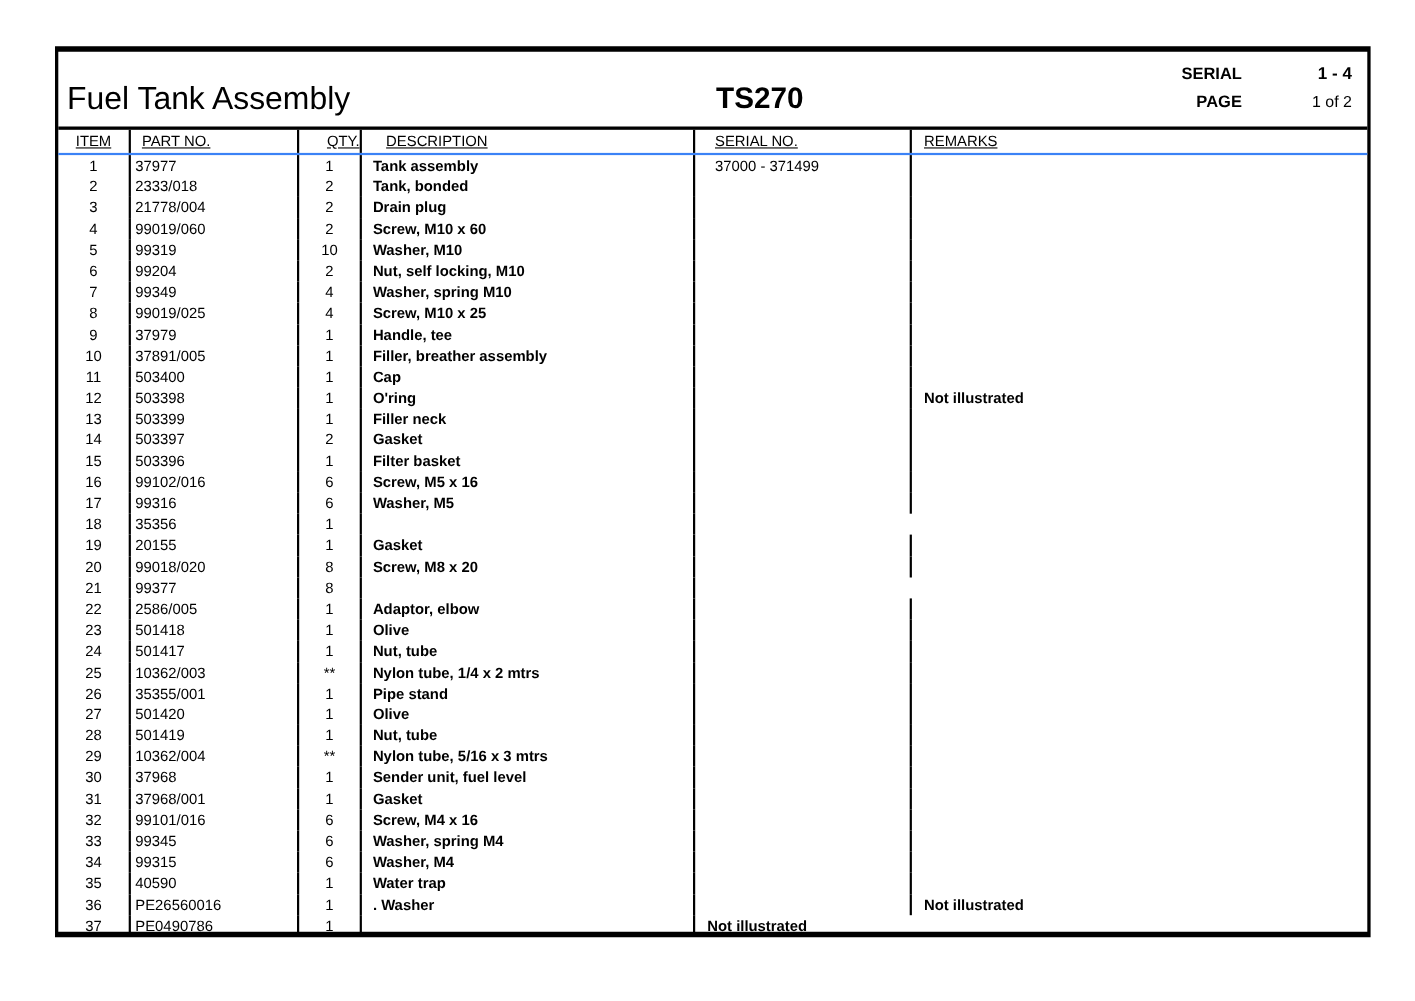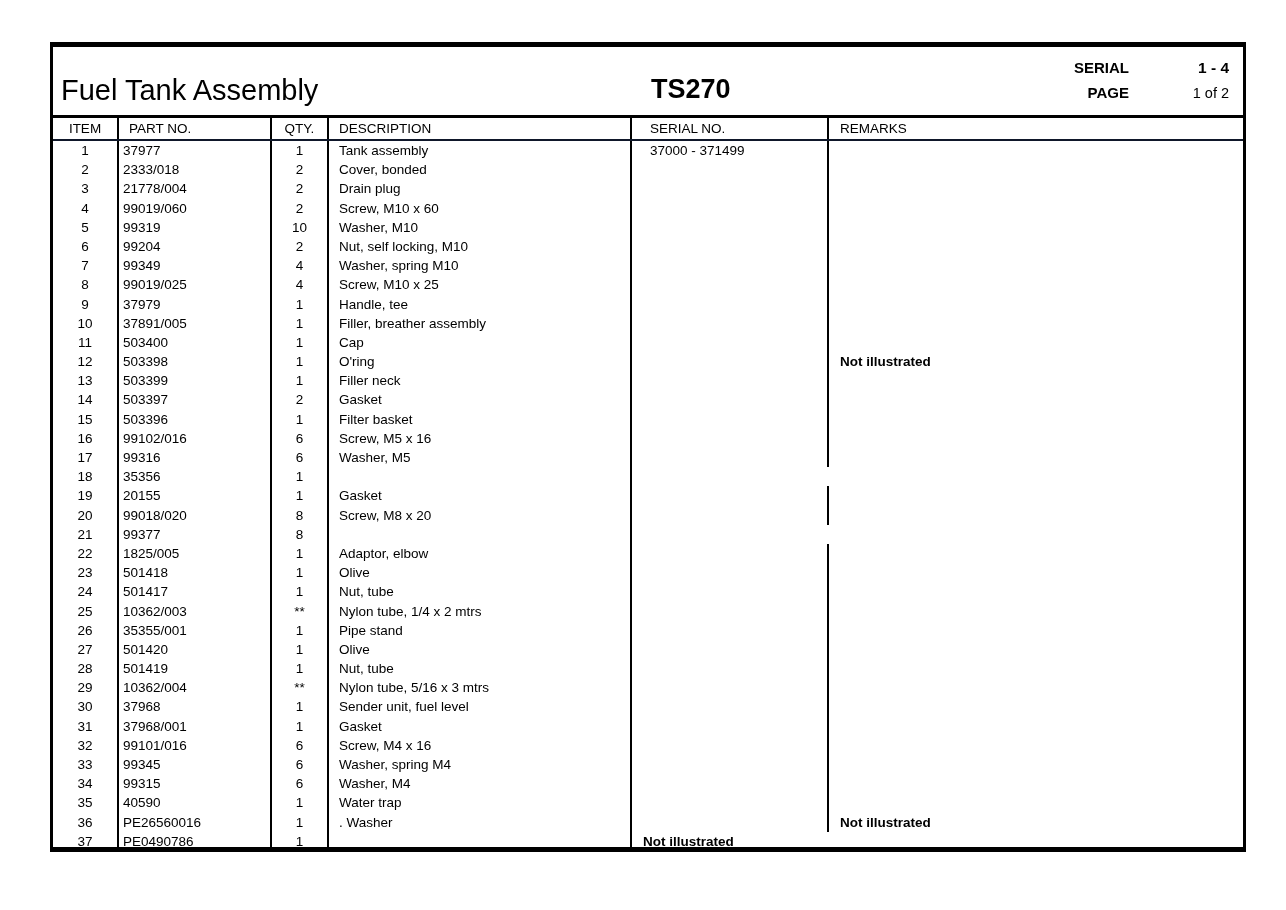"ITEM" .thead { border-bottom: 2px solid #0f172a -> 2px solid #3b82f6; text-decoration: none -> underline }
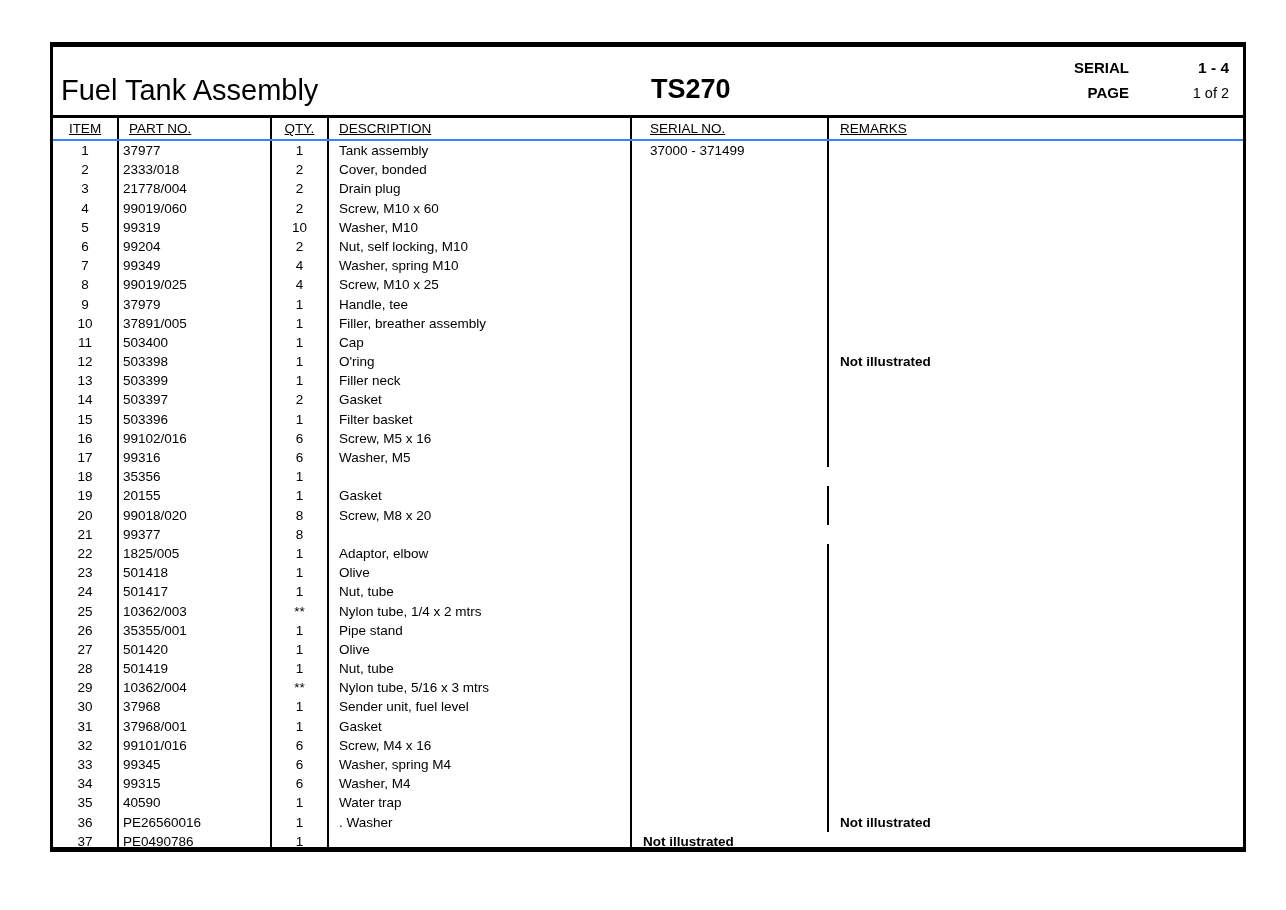"QTY." .hcell.c2 { text-align: center -> right }
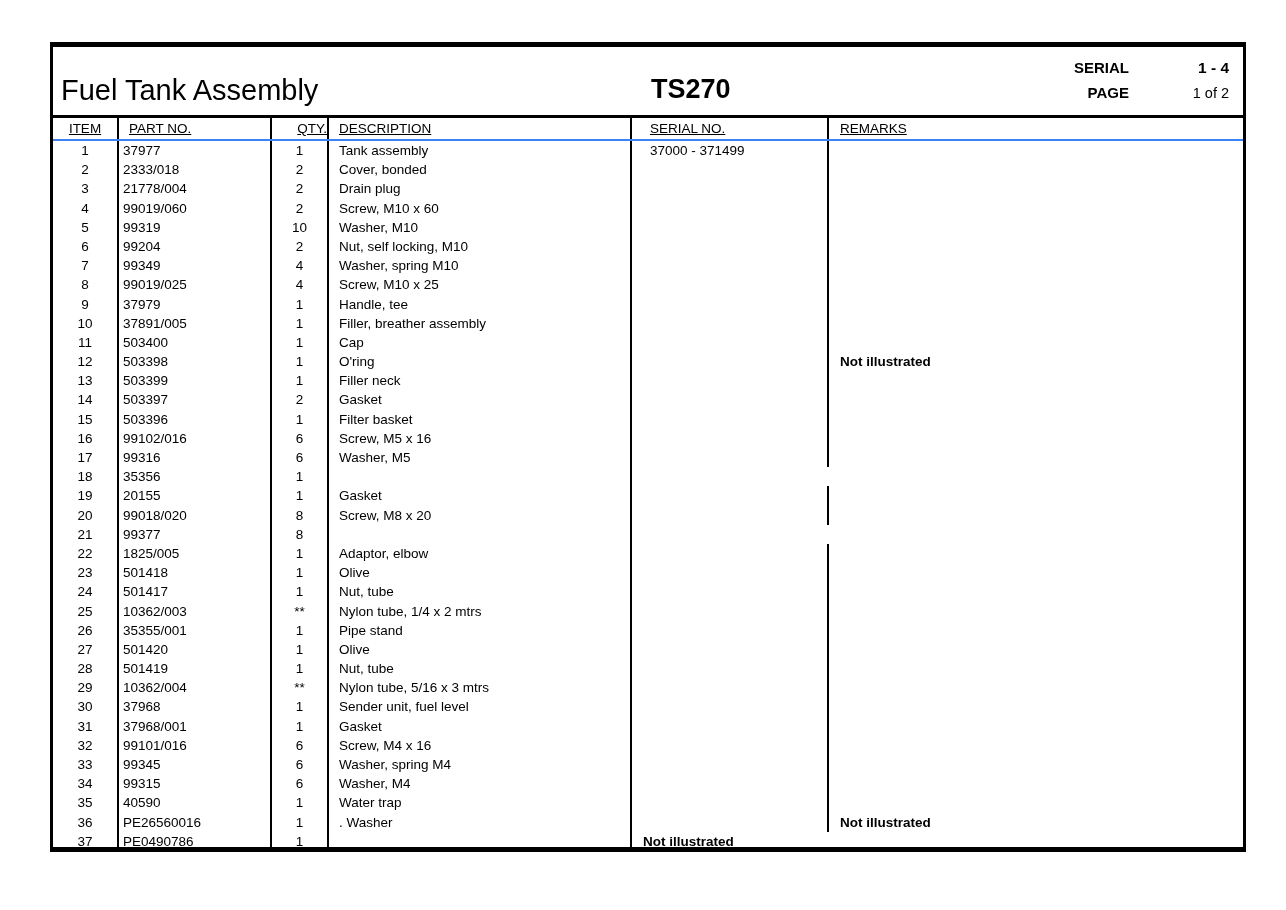"DESCRIPTION" .hcell.c3 { padding-left: 10px -> 22px }
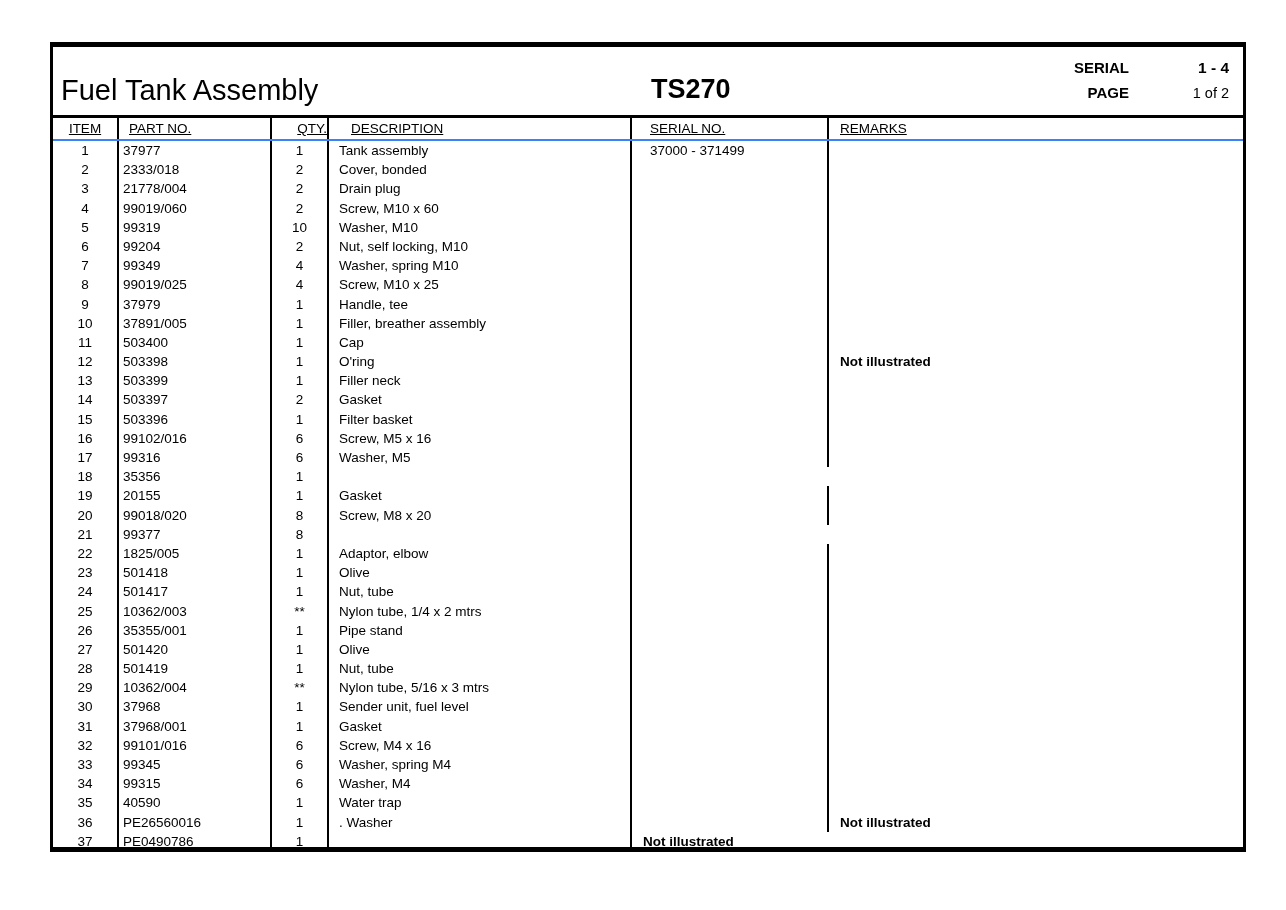"Tank assembly" .tcell.c3 { font-weight: none -> bold }
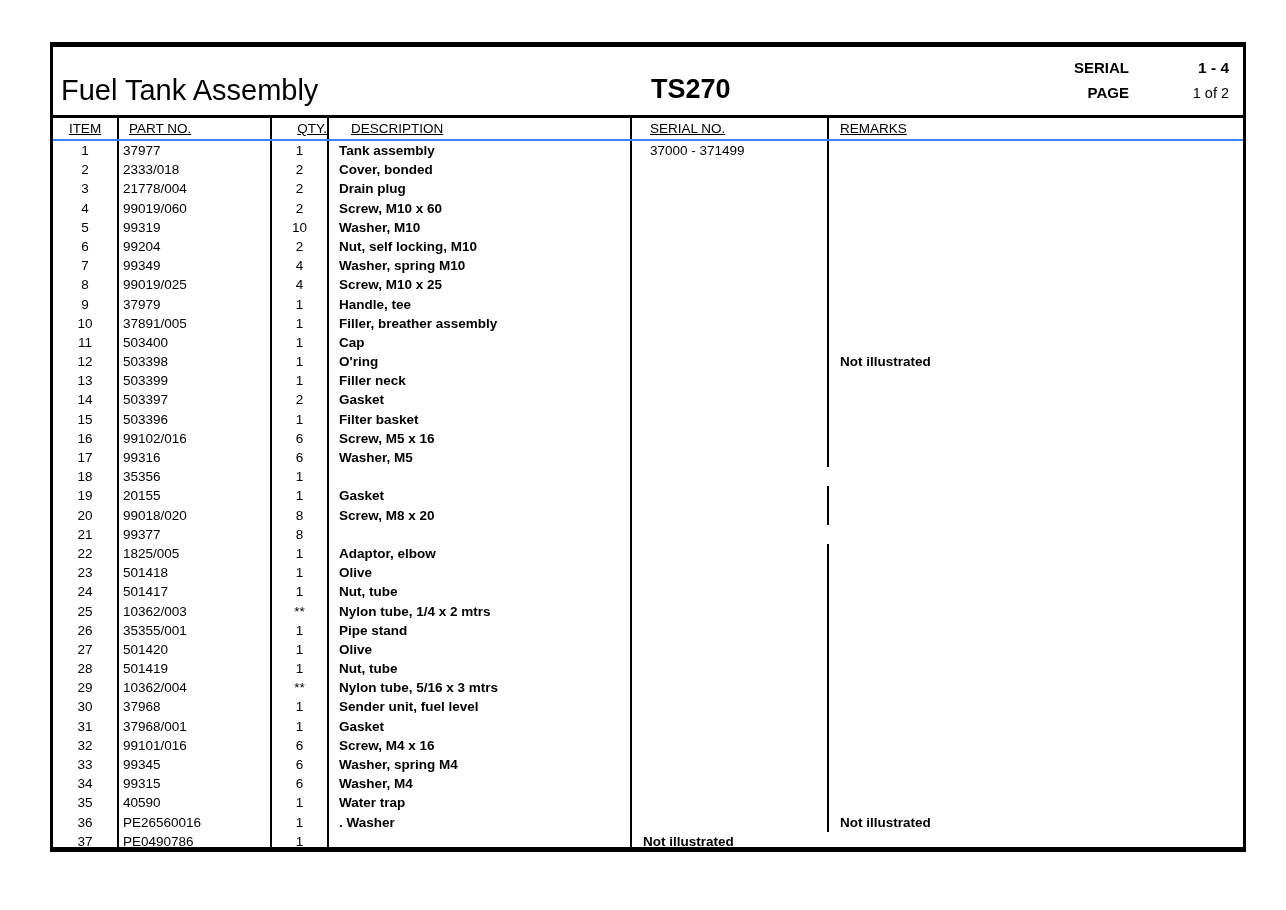"Cover, bonded" div.tcell { text: Cover -> Tank }
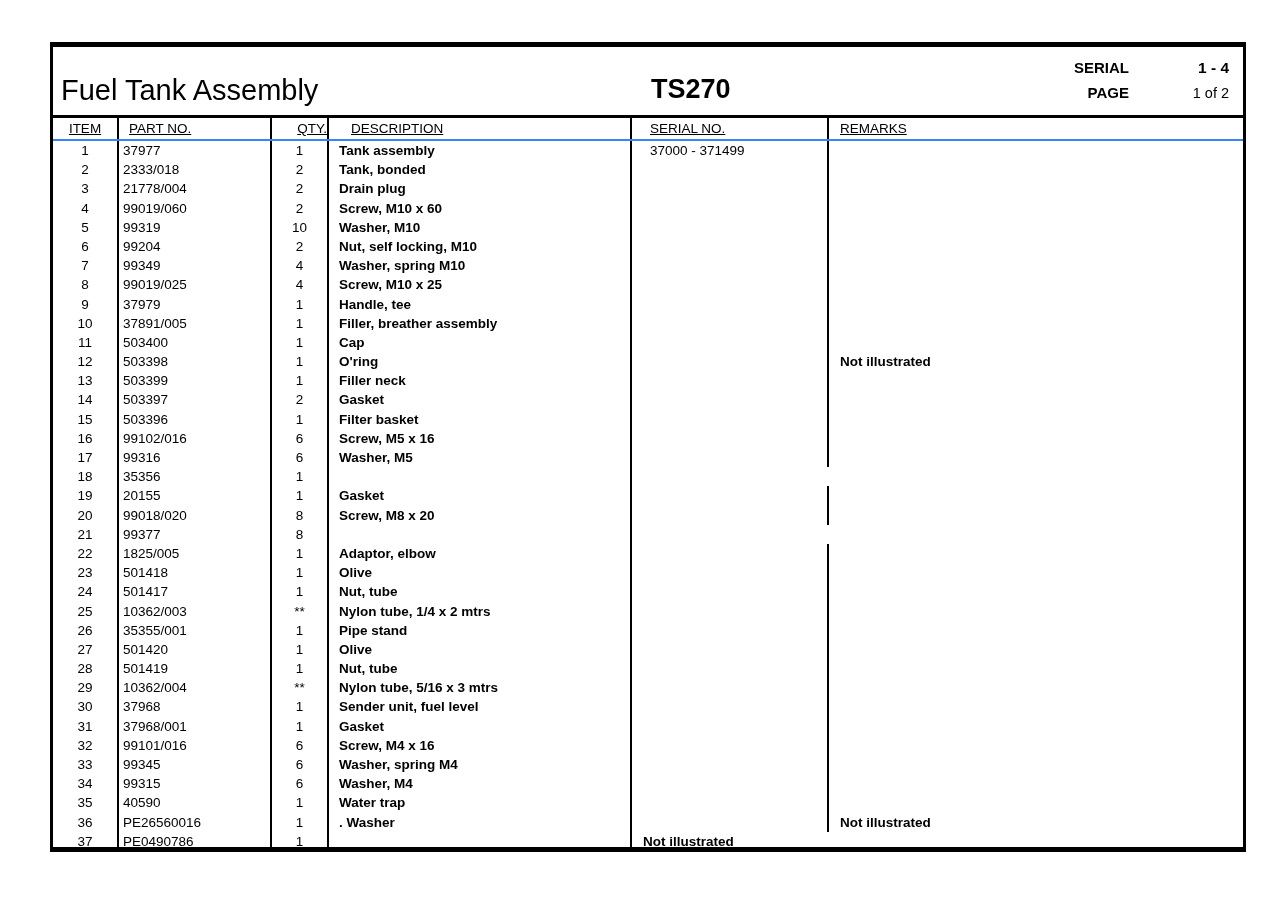"1825/005" div.tcell { text: 1825/005 -> 2586/005 }
